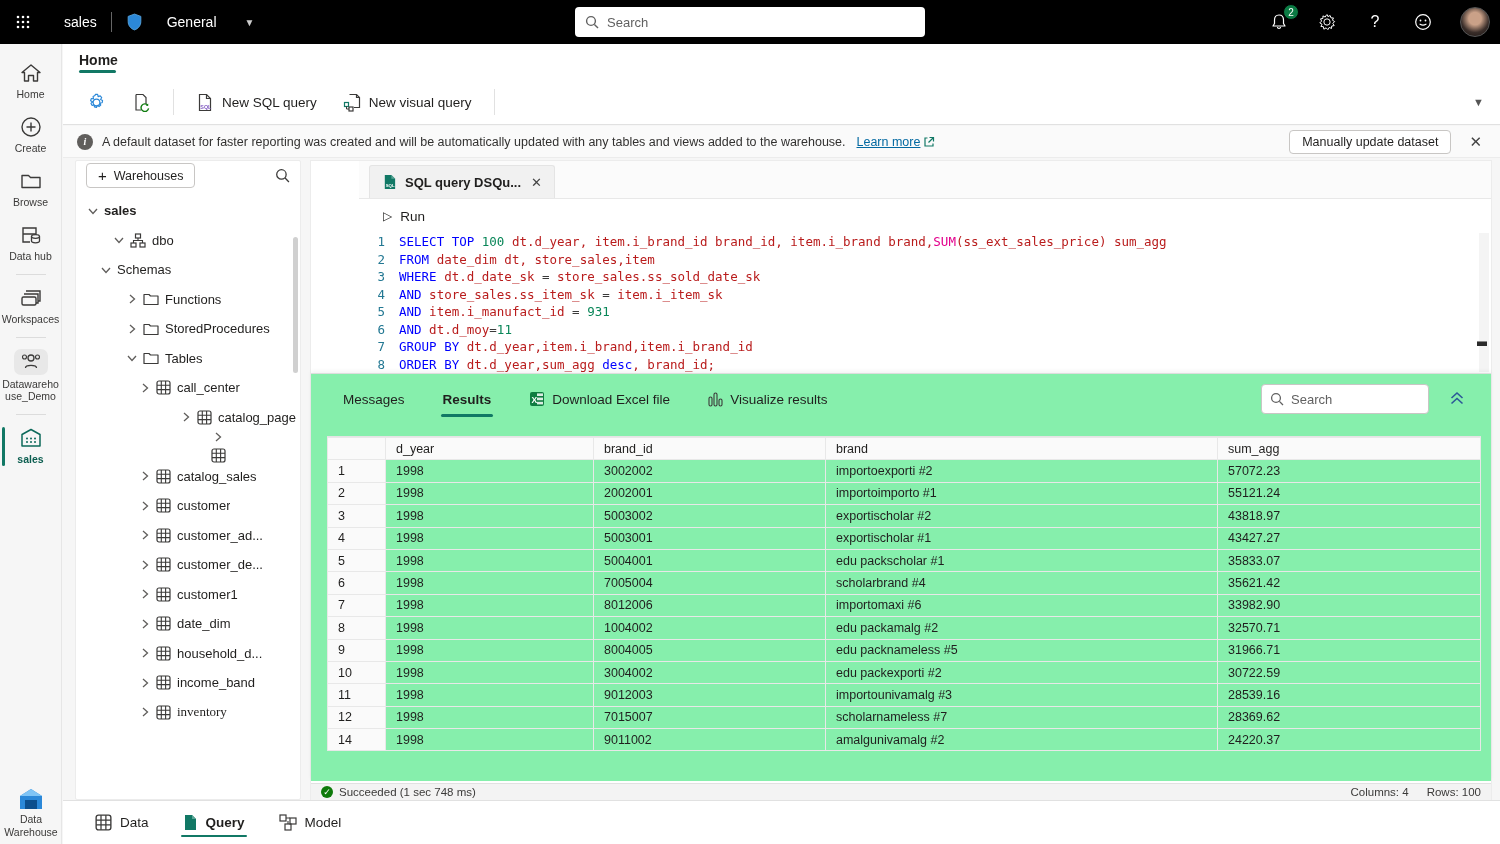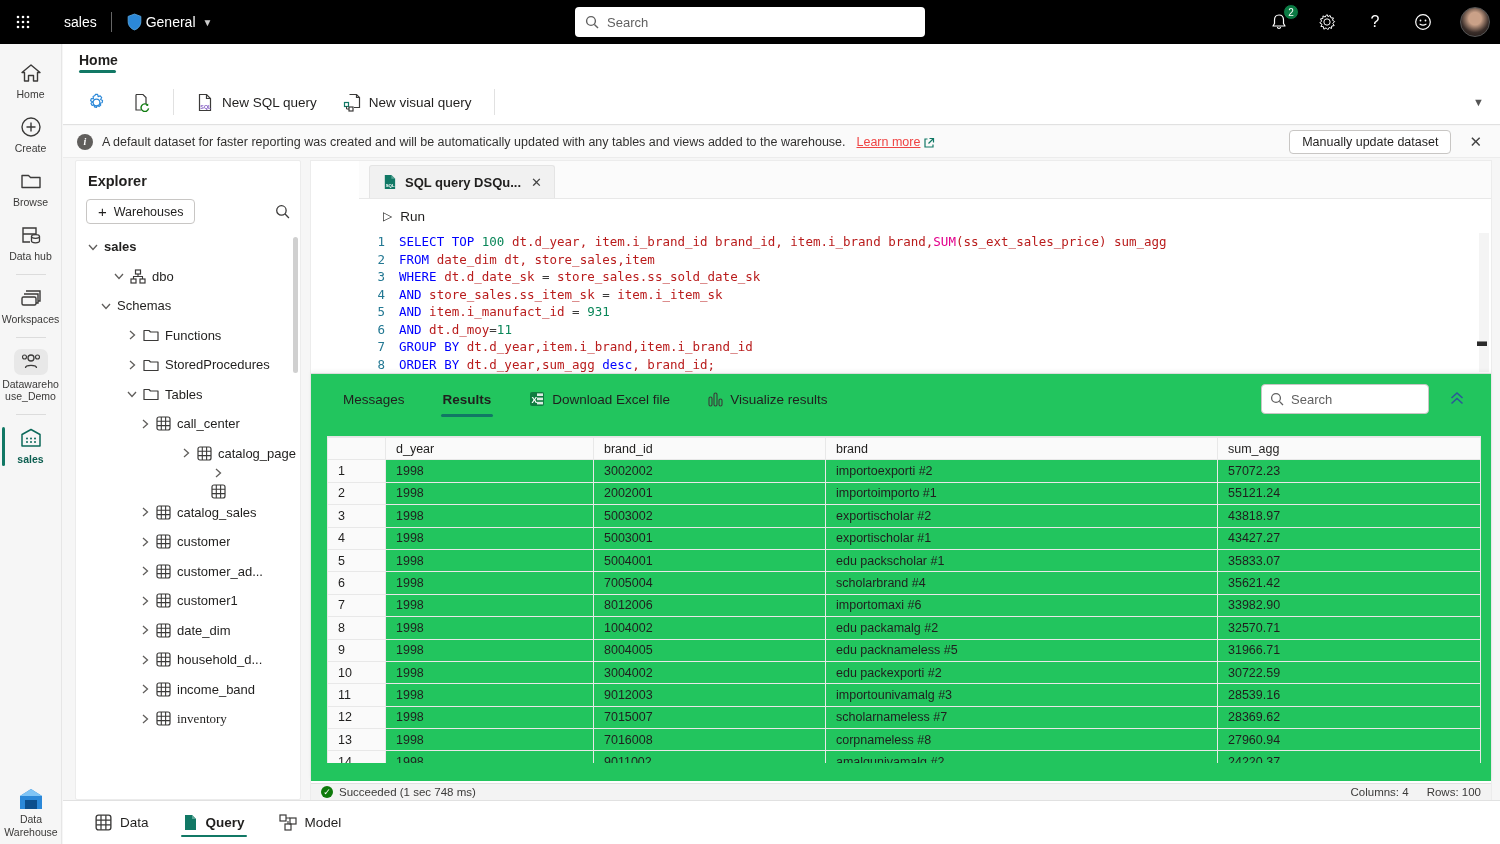"General" .ws-chip { gap: 3px -> 24px }
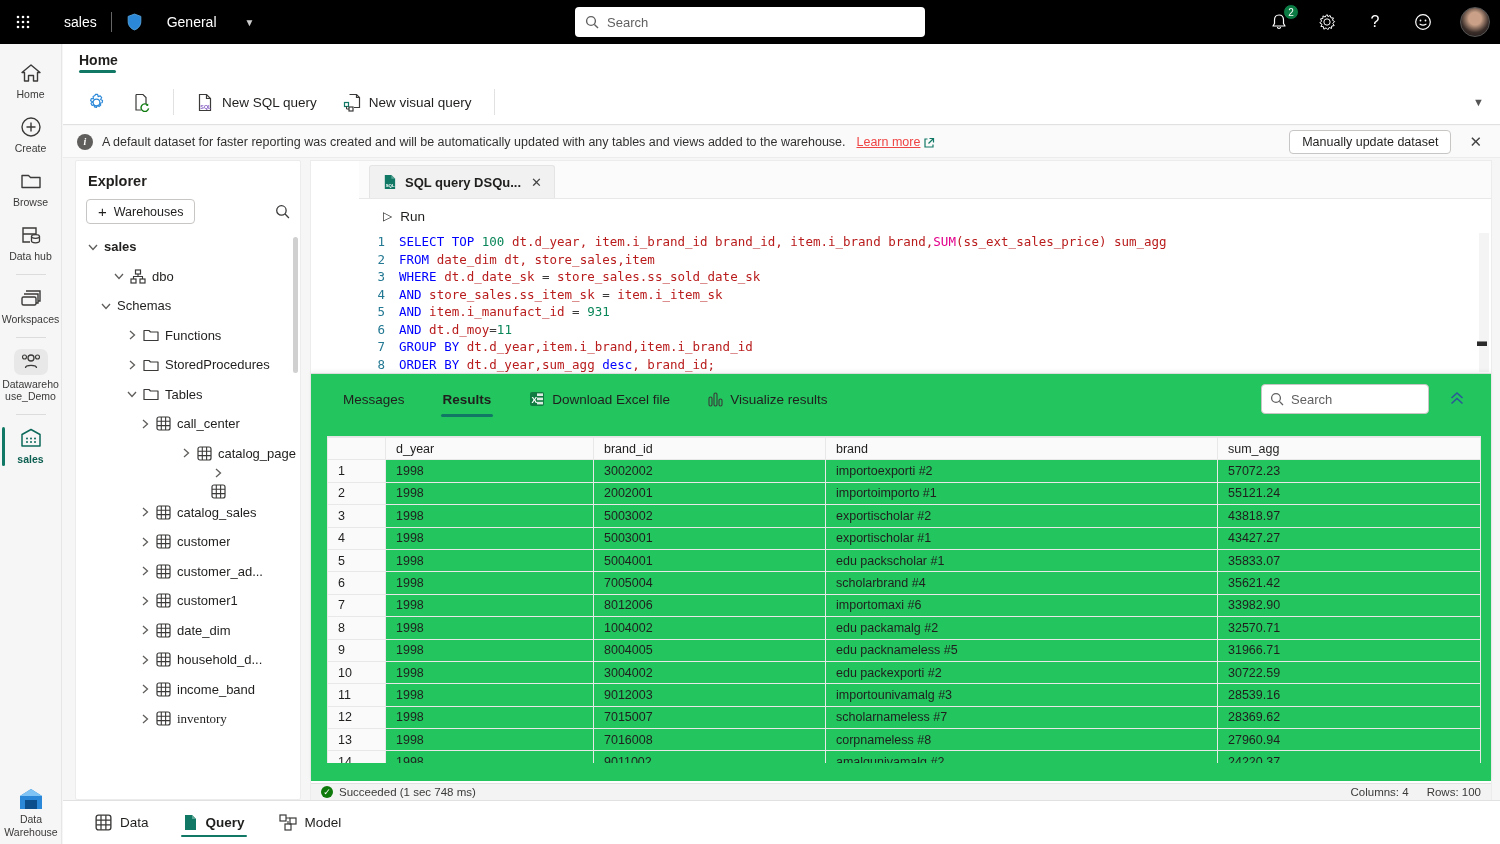"Learn more" .learn-more { align-items: flex-end -> center; color: #ef4444 -> #0369a1 }
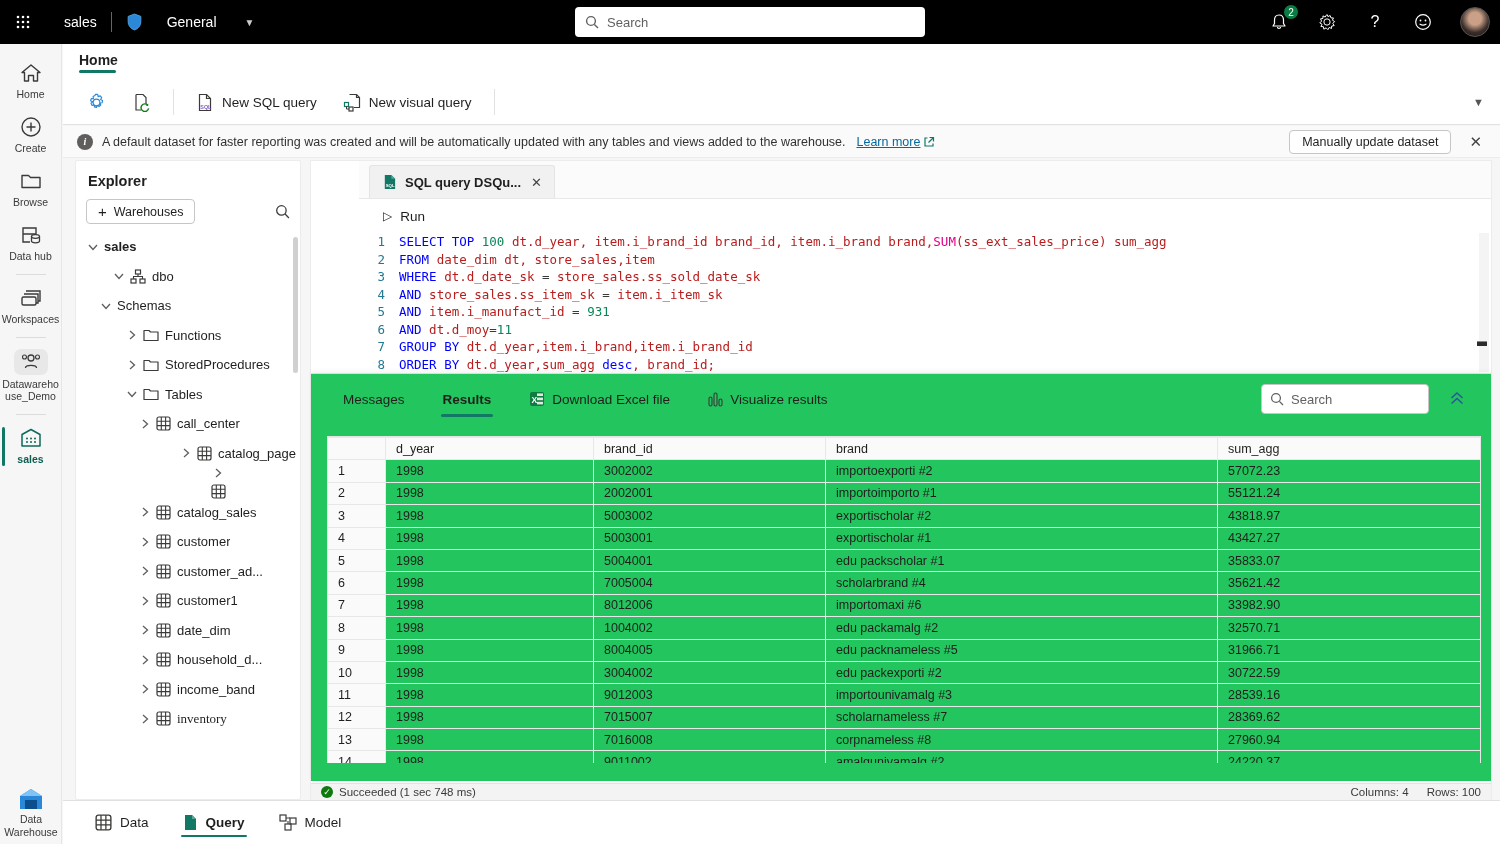"Explorer" div.exp-title { html: <div>Explorer</div> -> none }
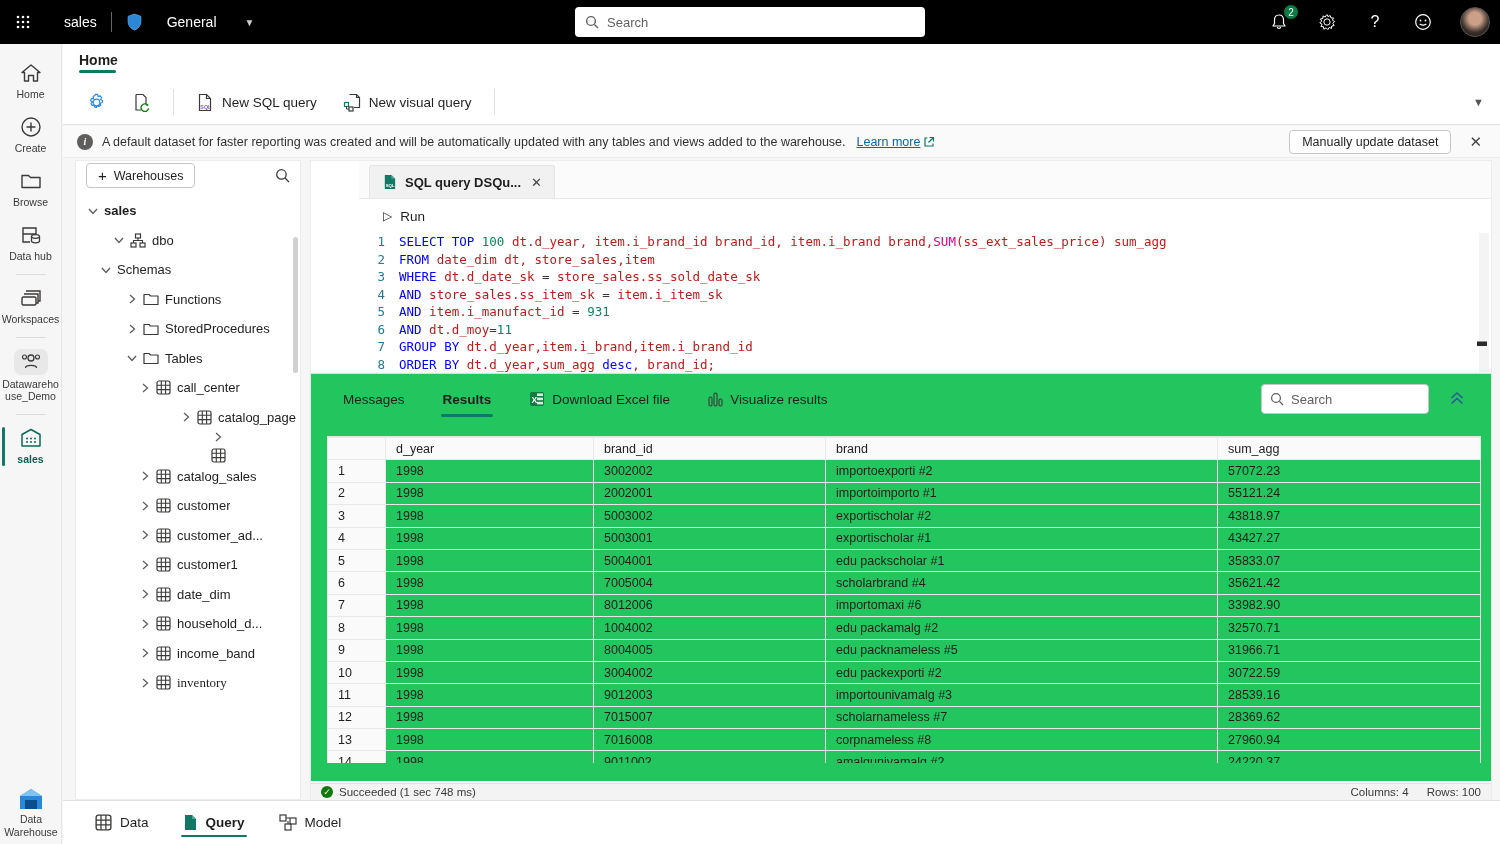"Messages" #results { background: #22c55e -> #86efac }
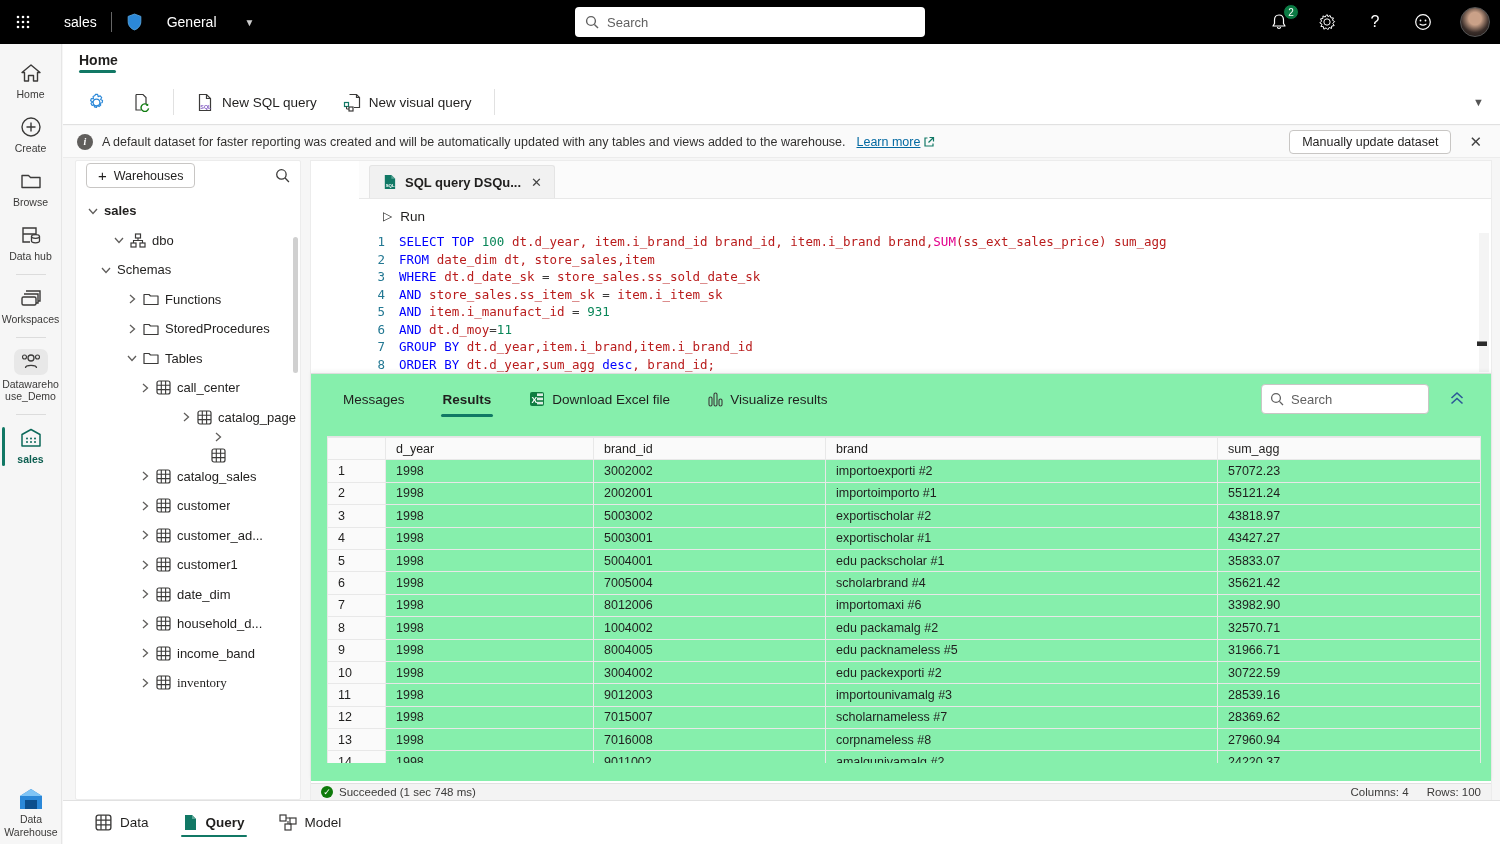"customer_de..." div.tree-row { html: none -> <div> <span> <svg> <path></path> </svg> </span> <span> <svg> <rect></rect> <path></path> </svg> </span> <span>customer_de...</span> </div> }
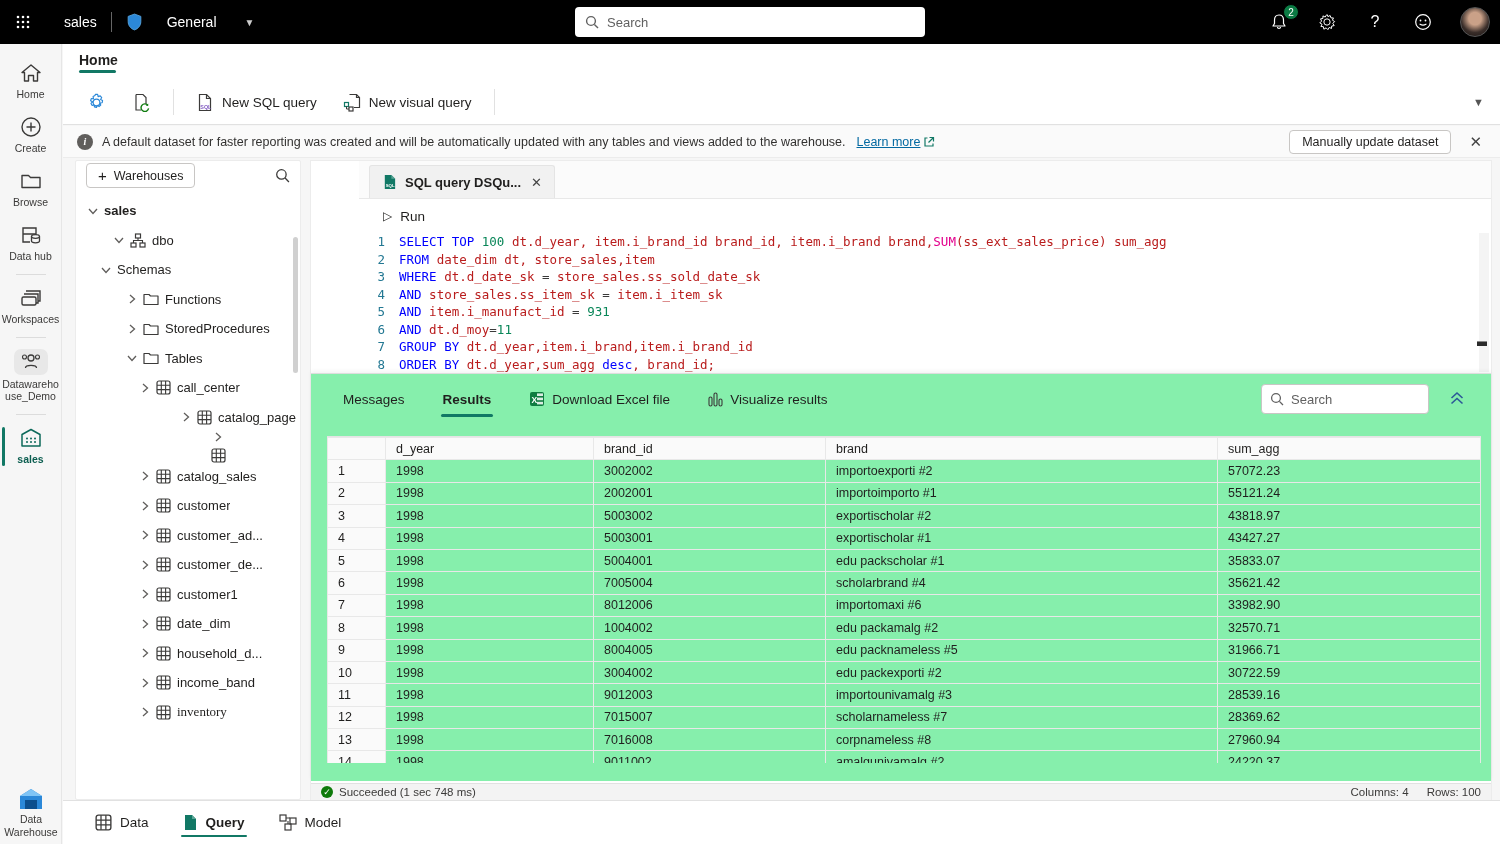"13" tr { html: <tr> <td>13</td> <td>1998</td> <td>7016008</td> <td>corpnameless #8</td> <td>27960.94</td> </tr> -> none }
